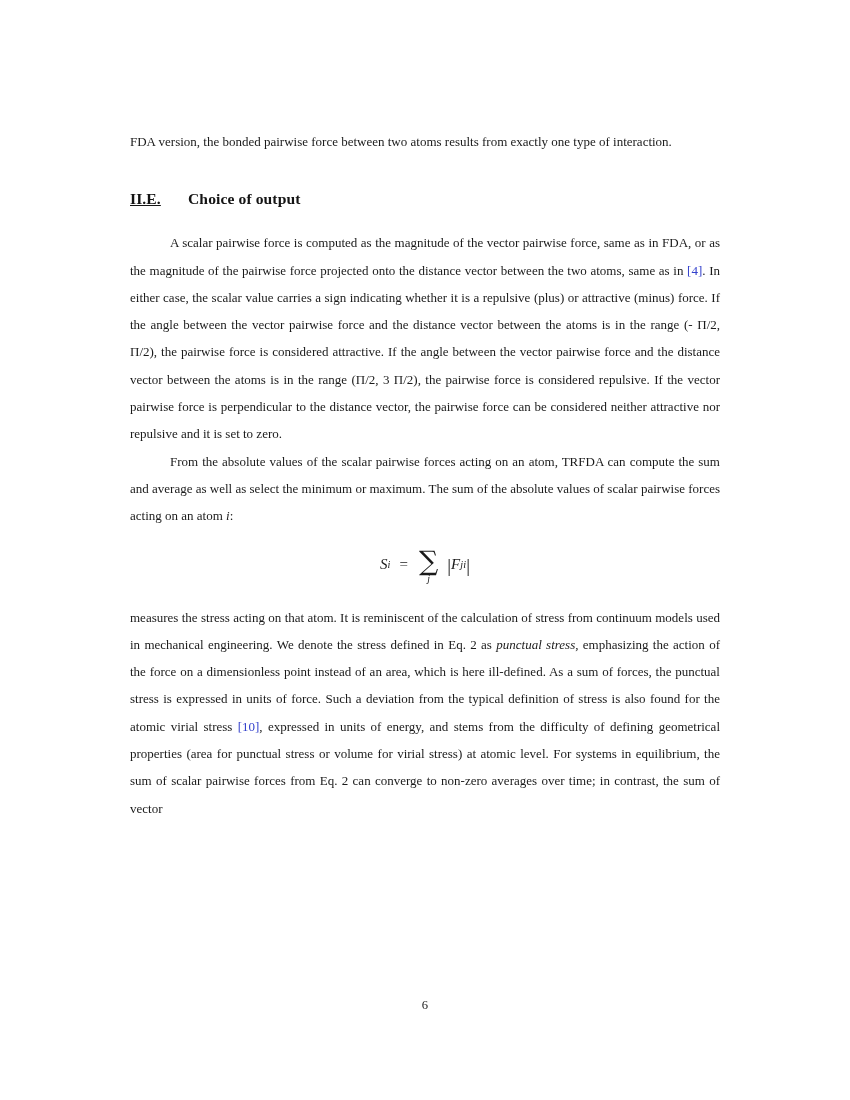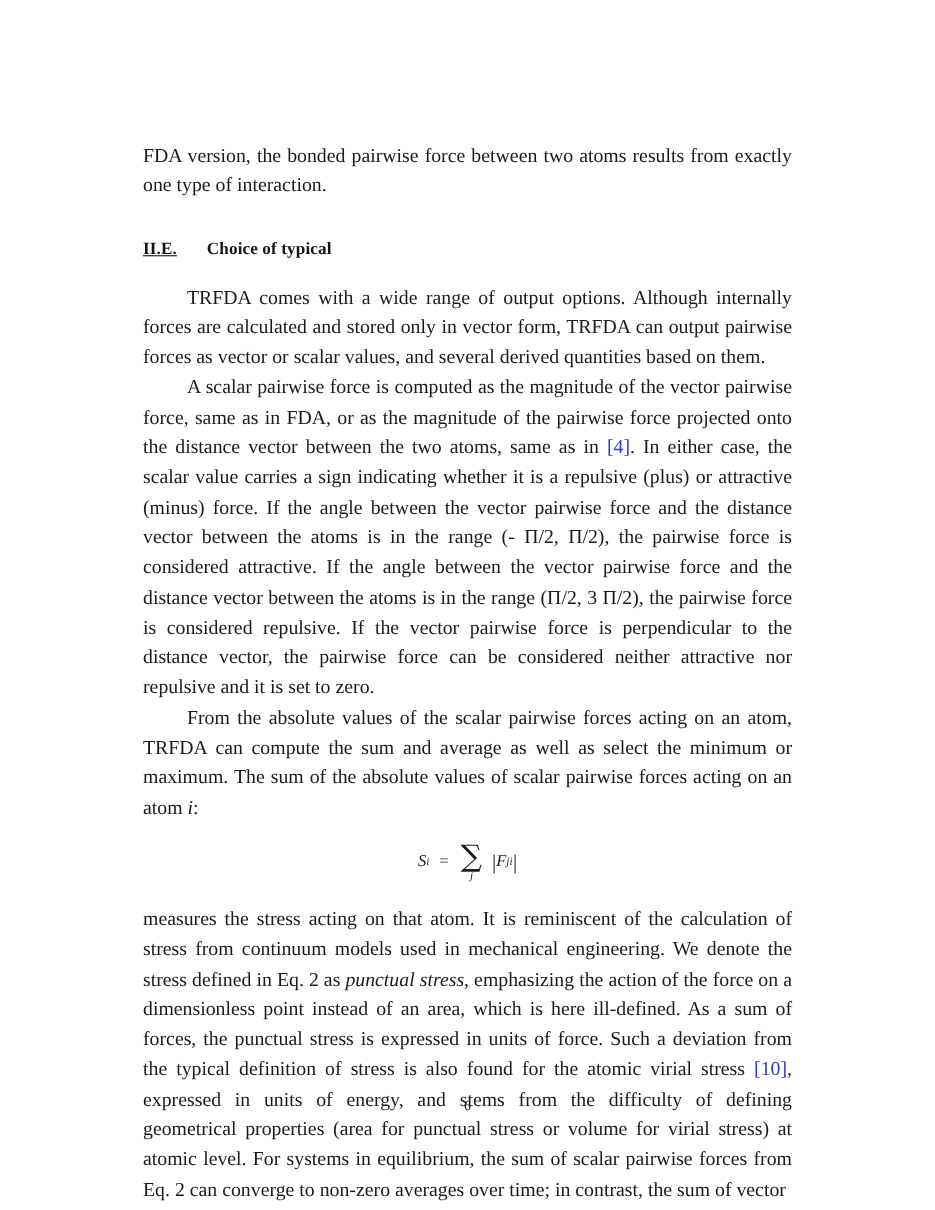"FDA version, the bonded pairwise" p.body-par { font-size: 18px -> 13px }
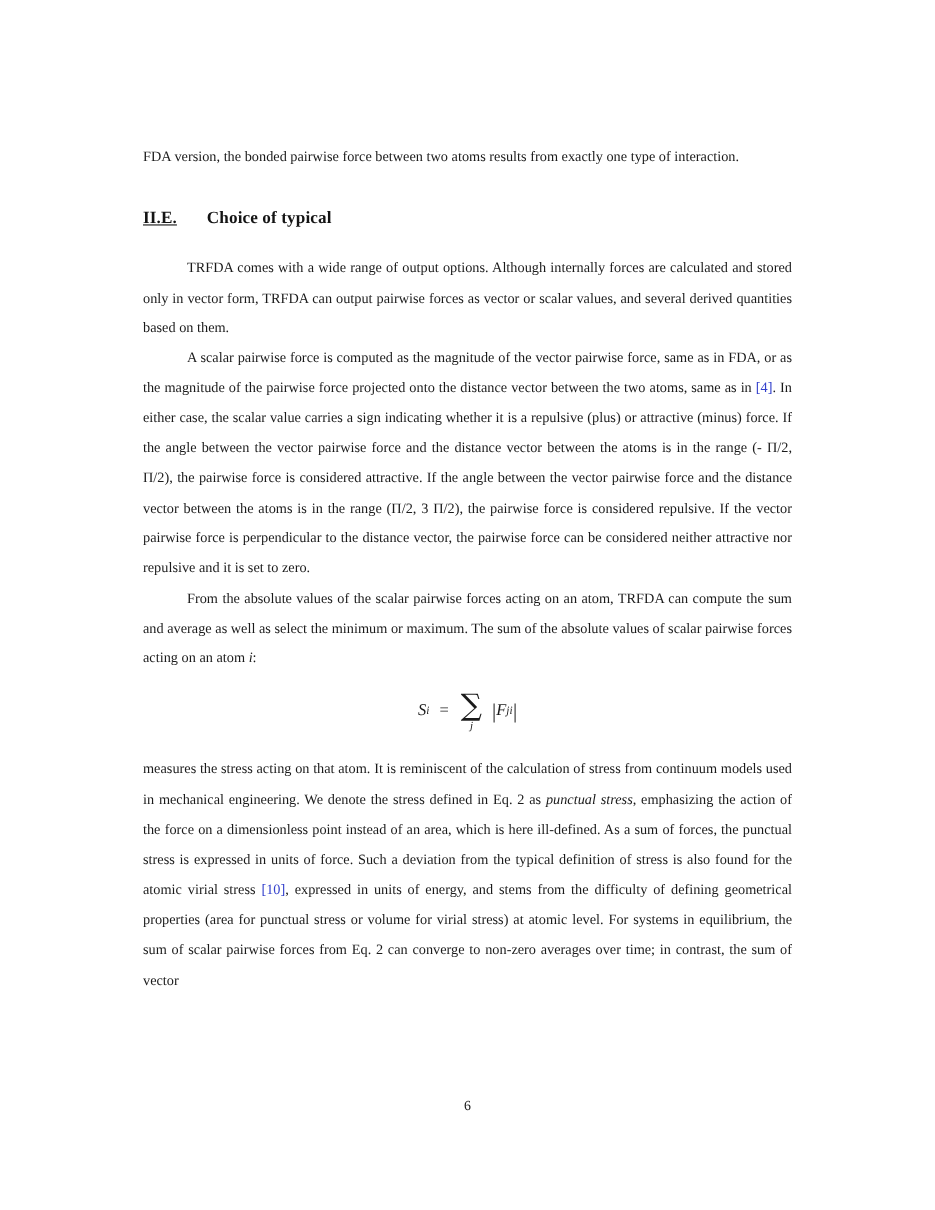"Choice of typical" span { text: typical -> output }
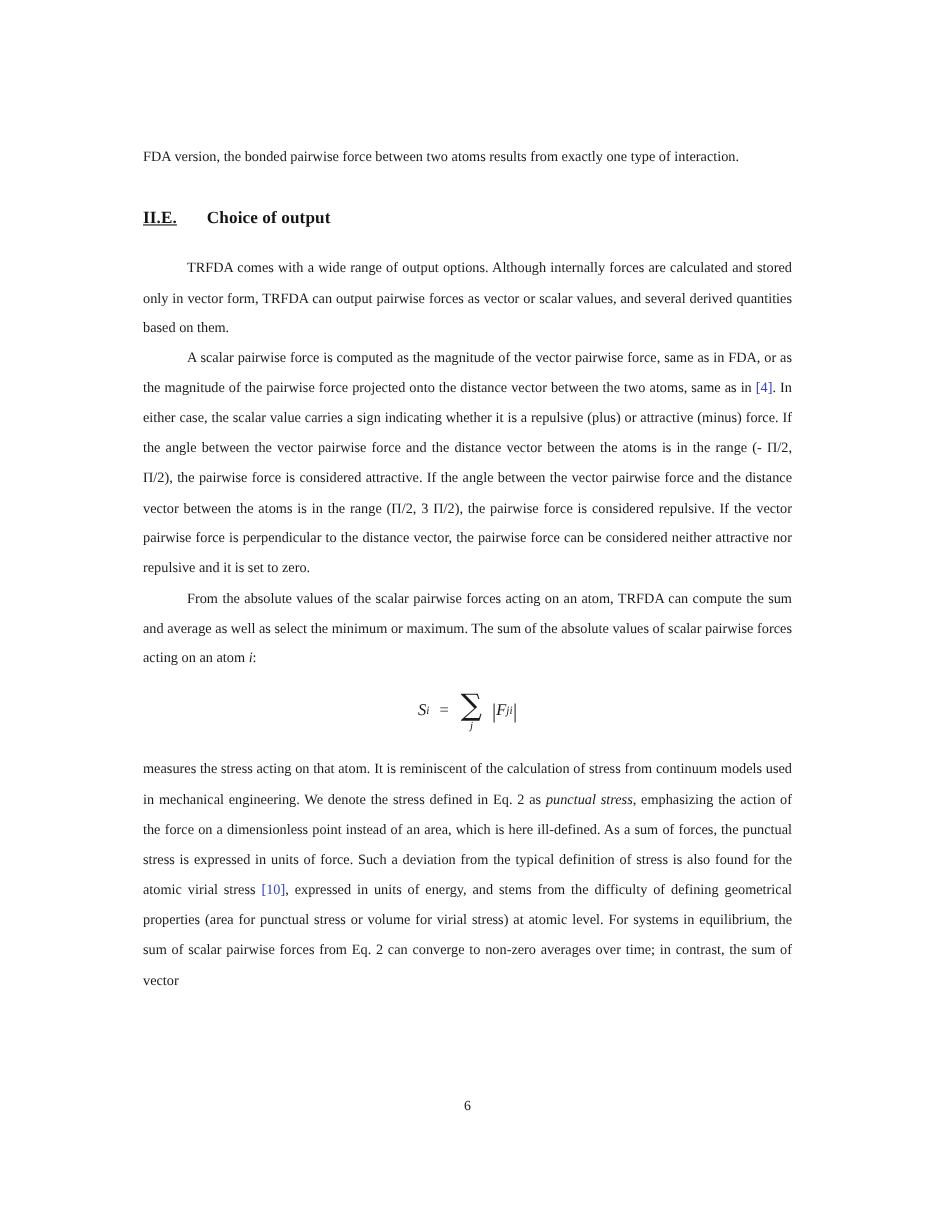"TRFDA comes with a wide" p.body-par { html: <p>TRFDA comes with a wide range of output options. Although internally forces are calculated and stored only in vector form, TRFDA can output pairwise forces as vector or scalar values, and several derived quantities based on them.</p> -> none }
